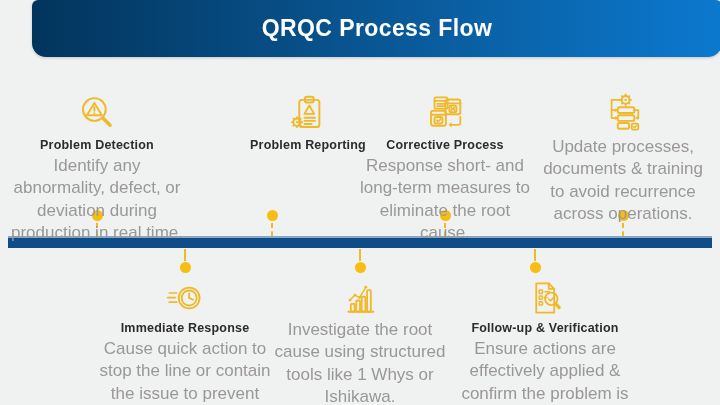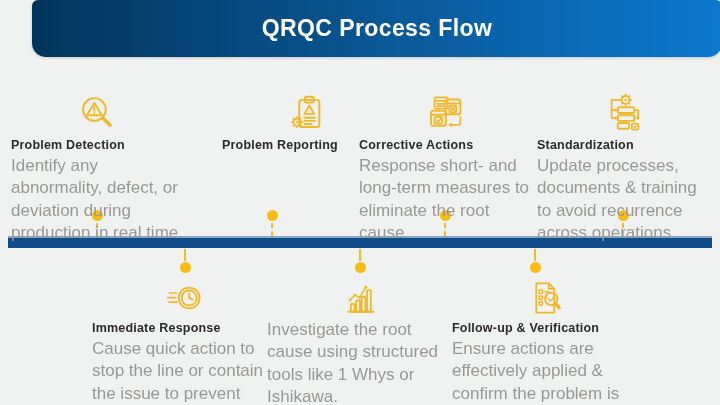"Problem Detection" .step { text-align: left -> center }
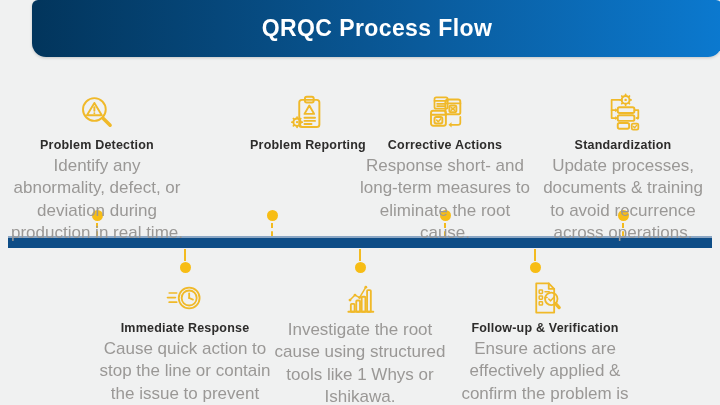"Corrective Actions" div.step-title { text: Actions -> Process }
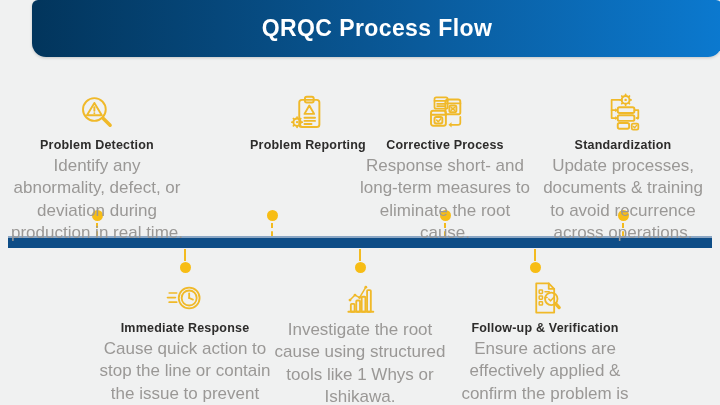"Standardization" div.step-title { html: <div>Standardization</div> -> none }
